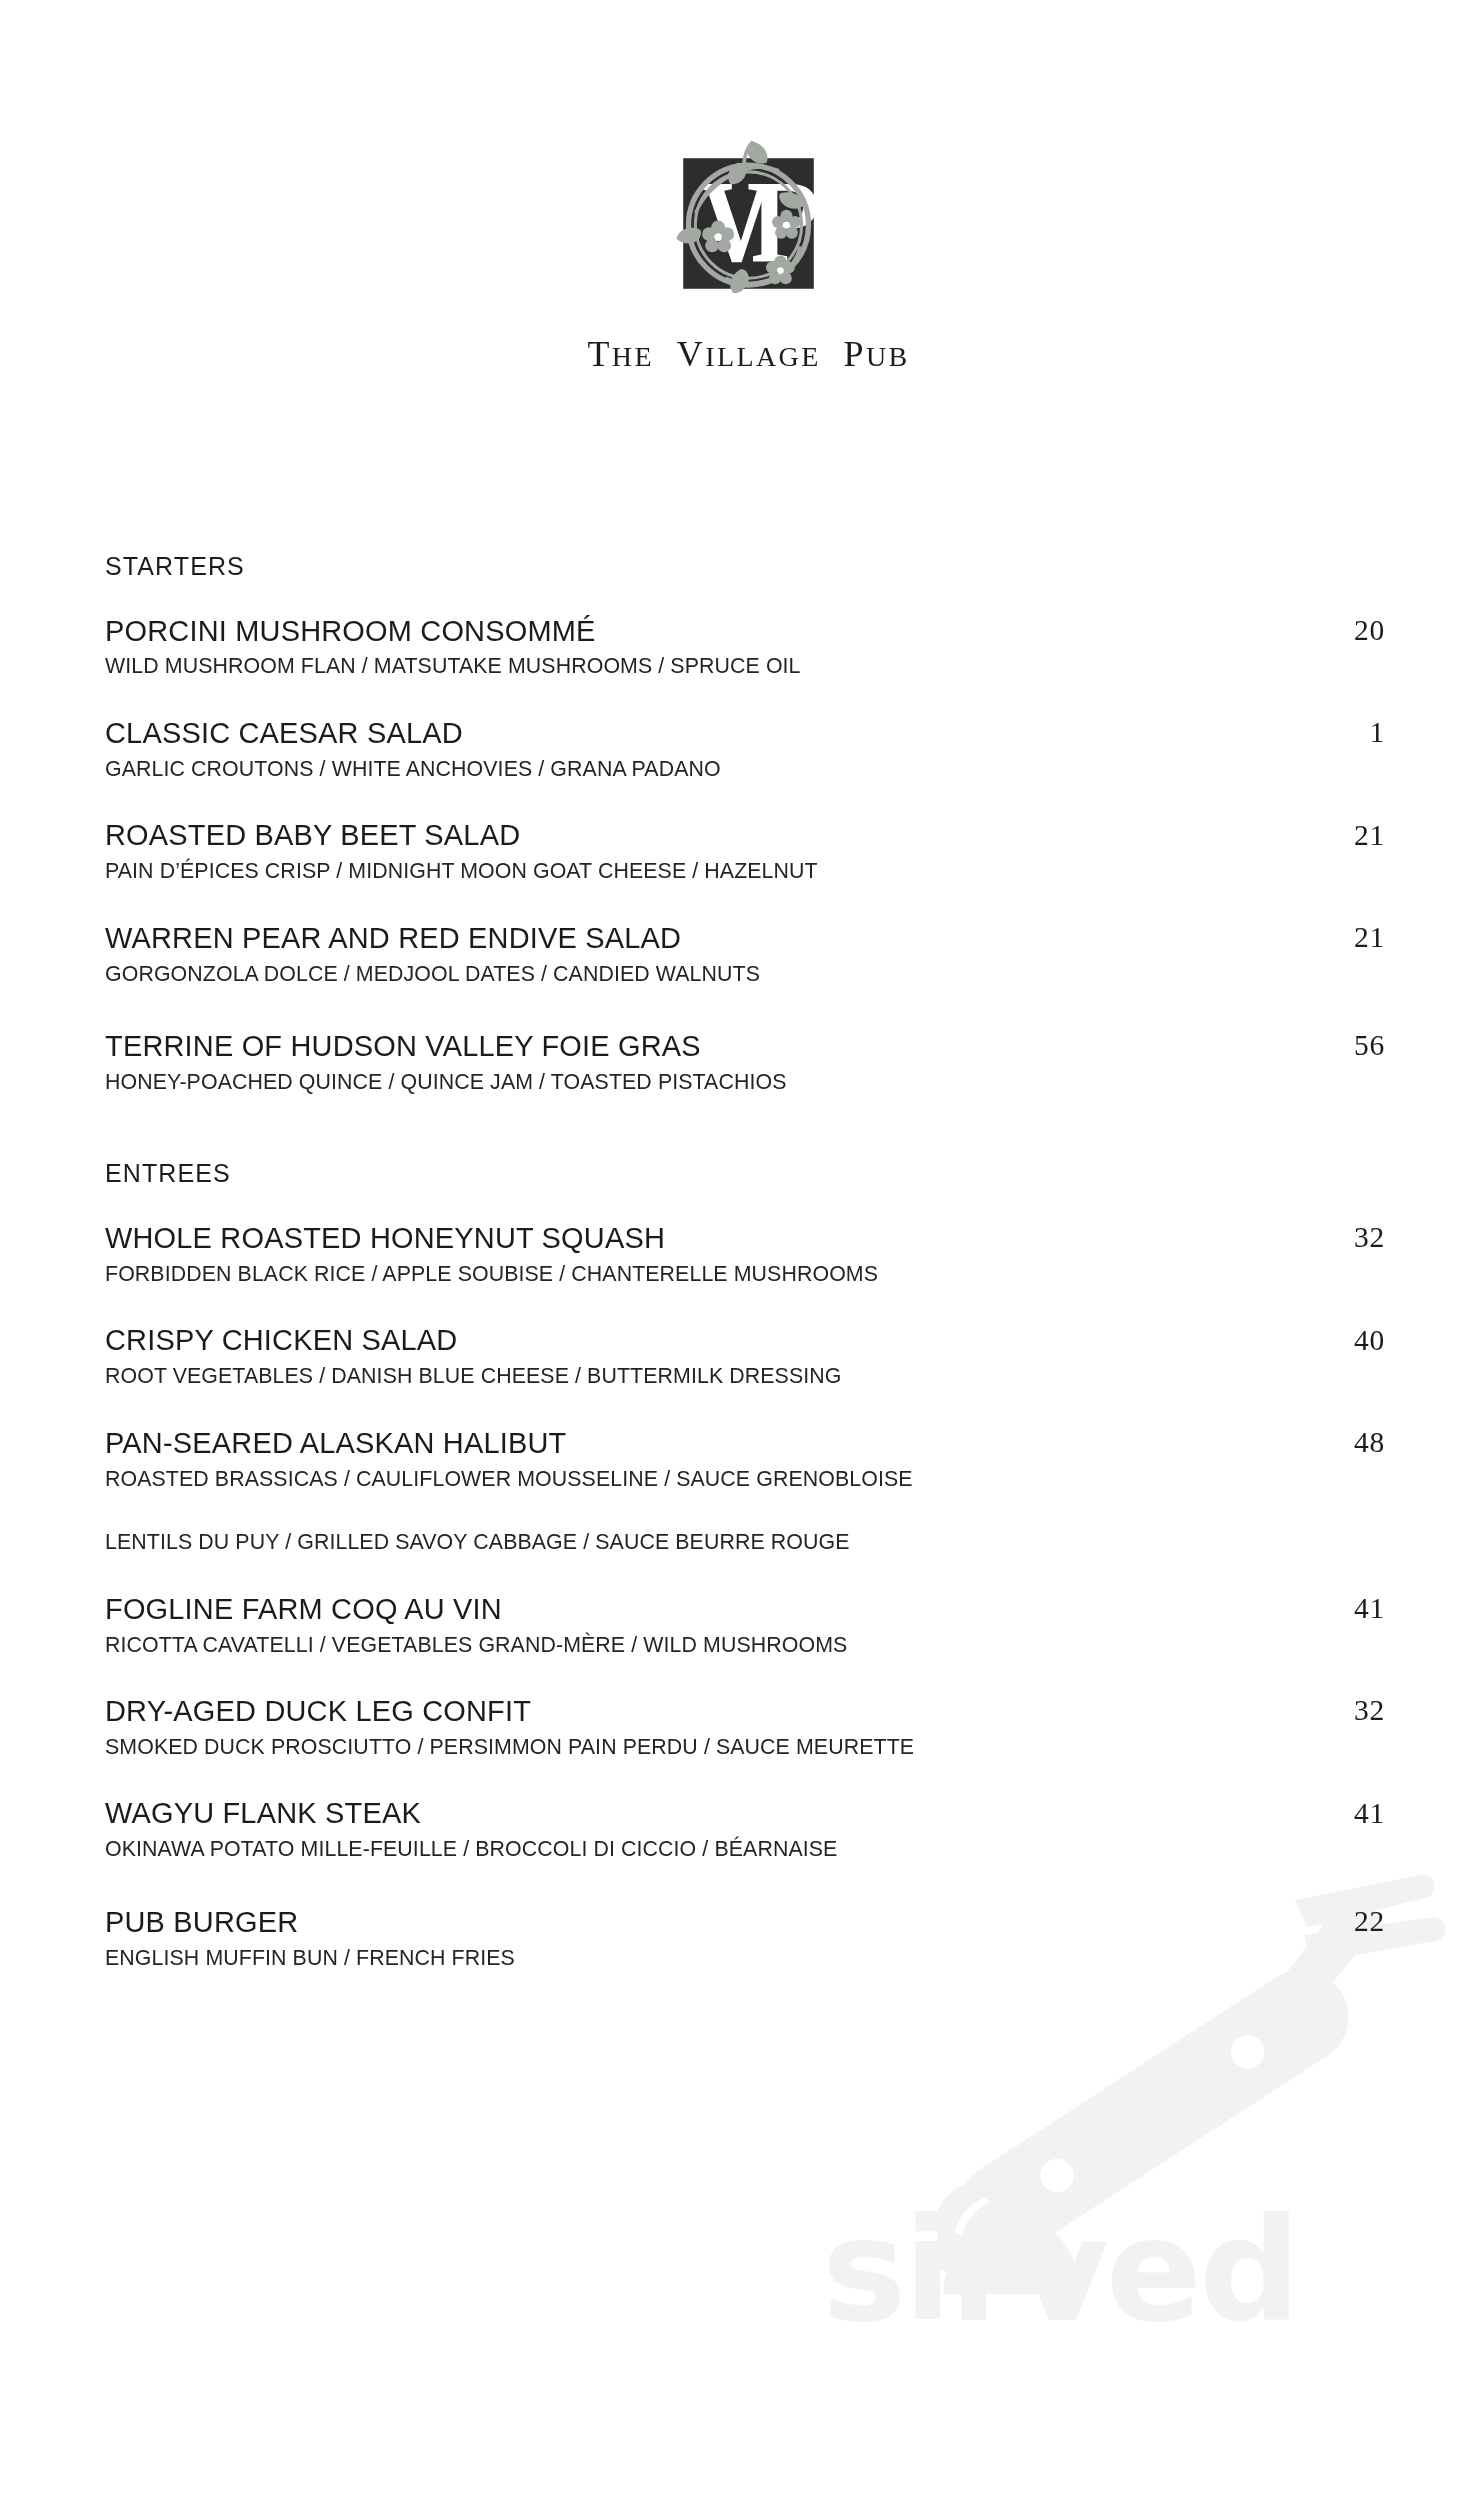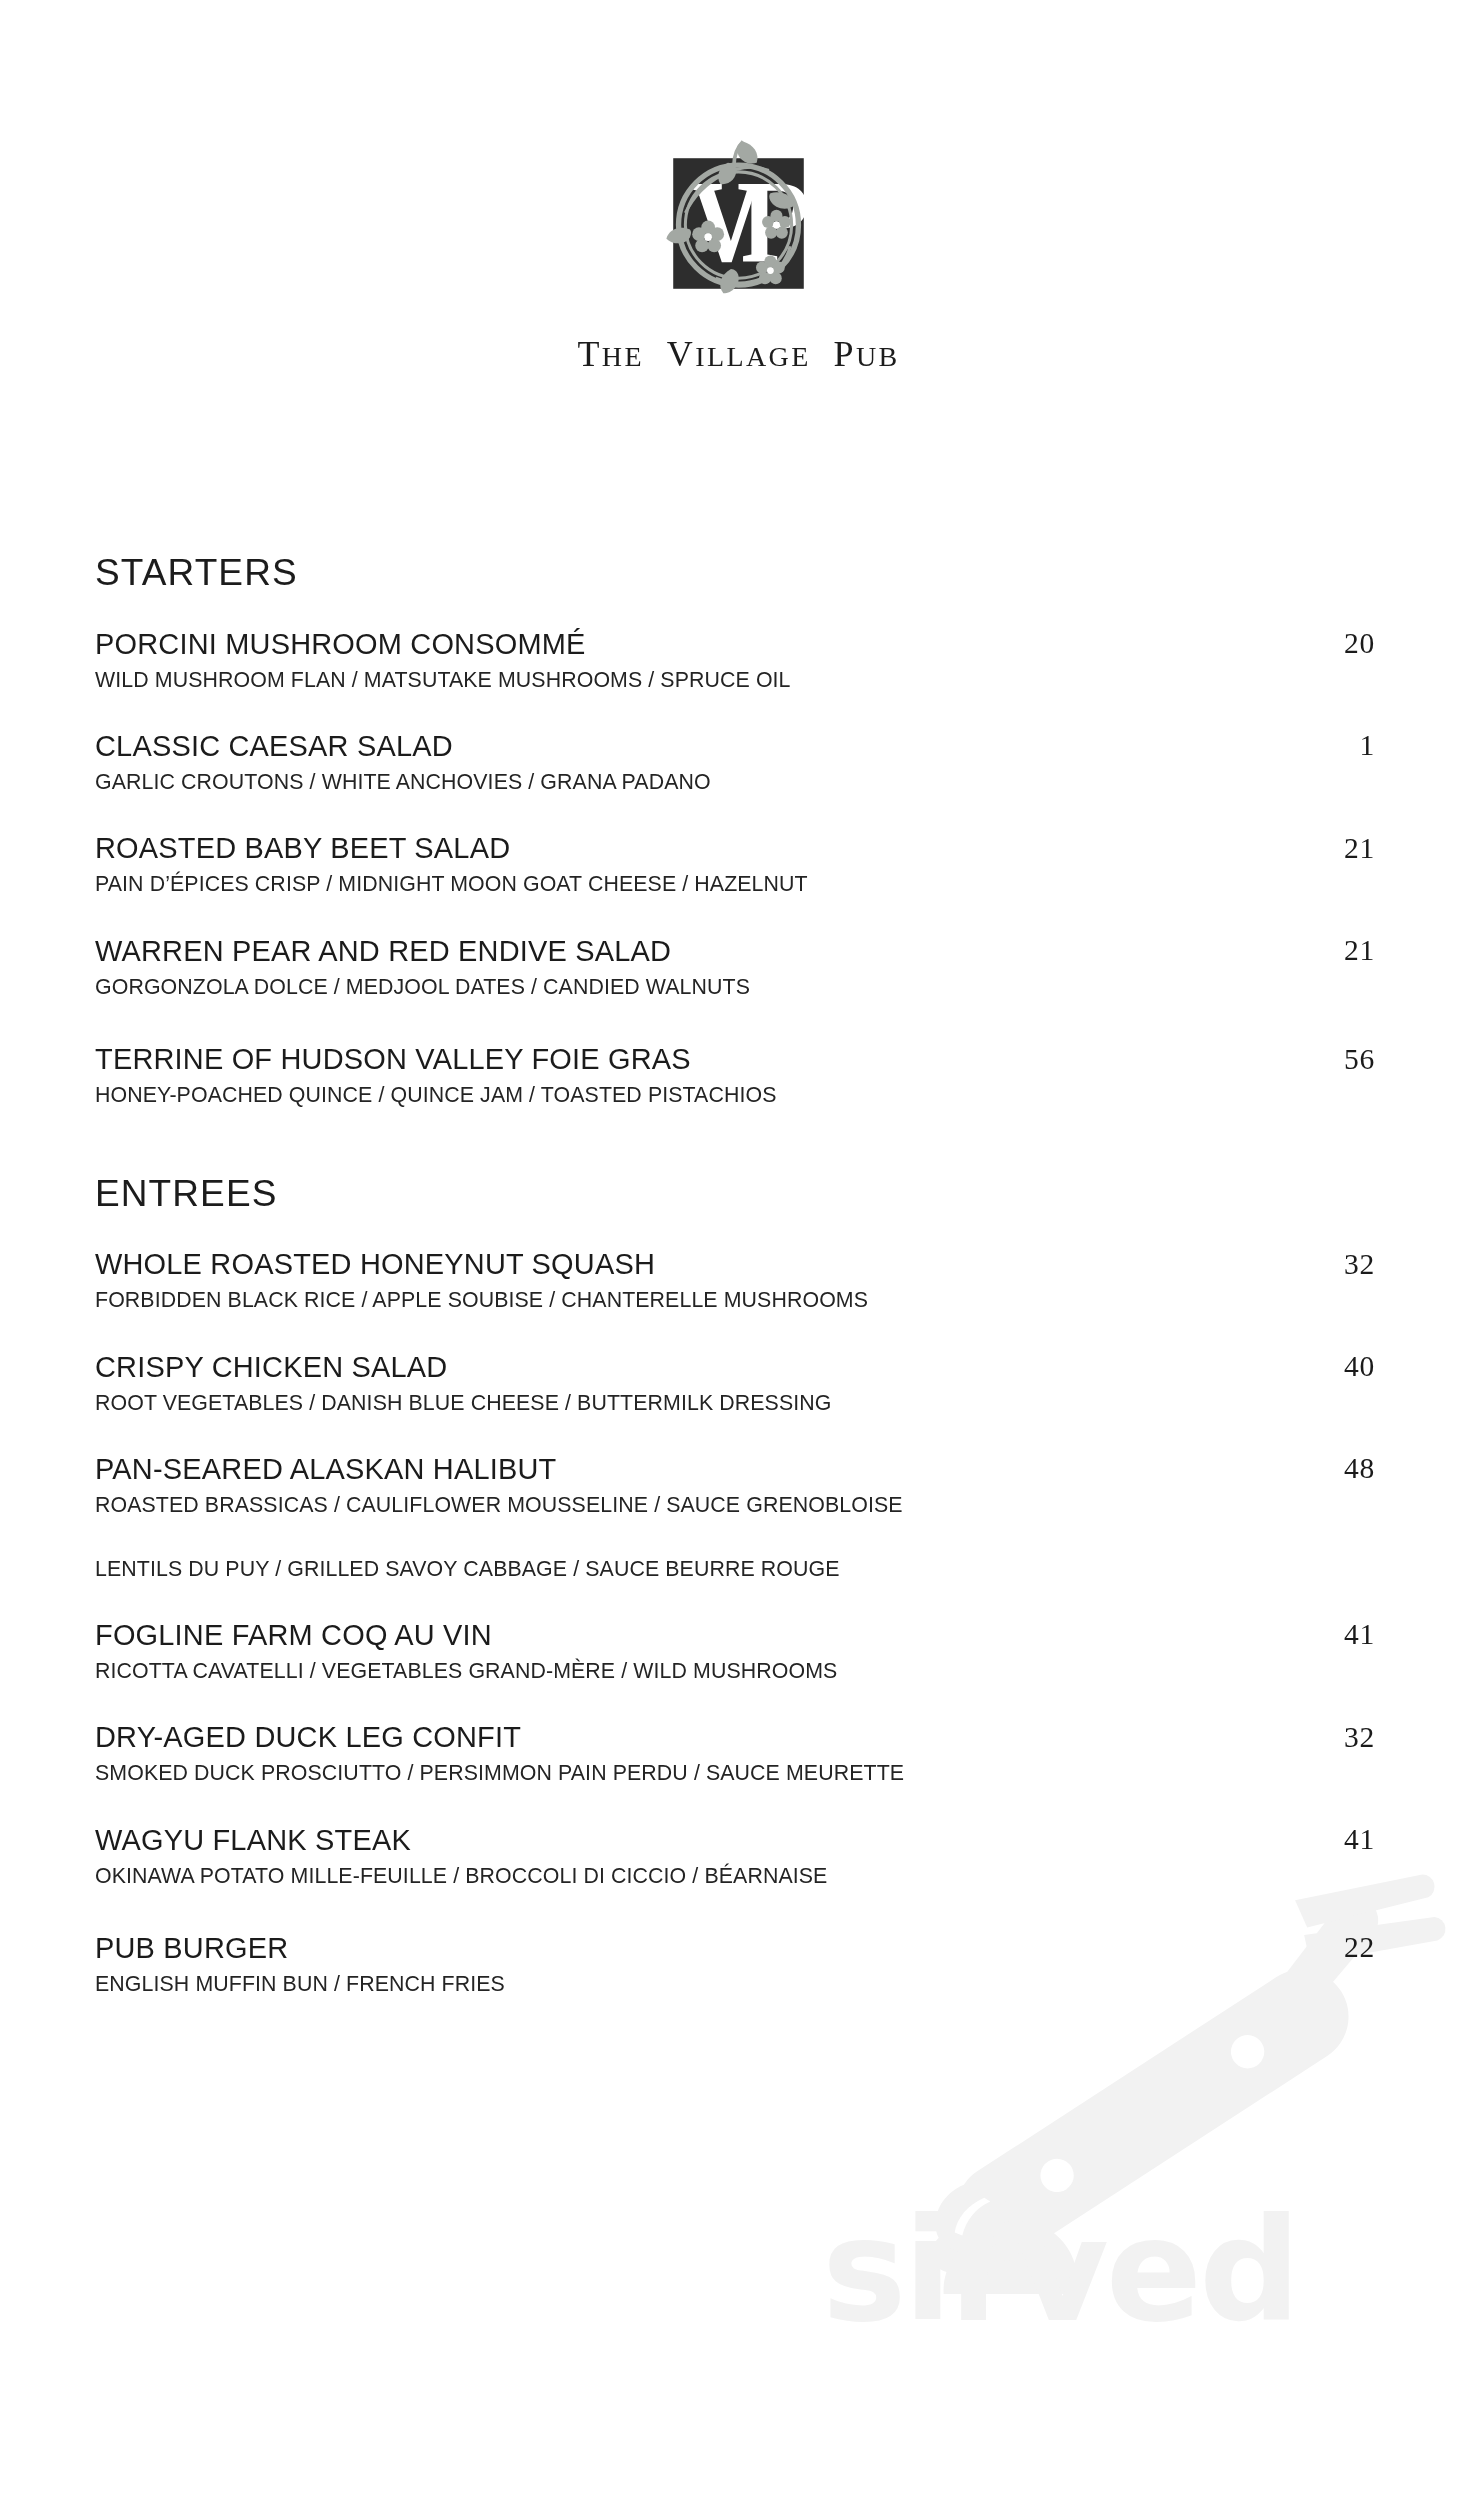"THE VILLAGE PUB" .page { padding-left: none -> 10px }
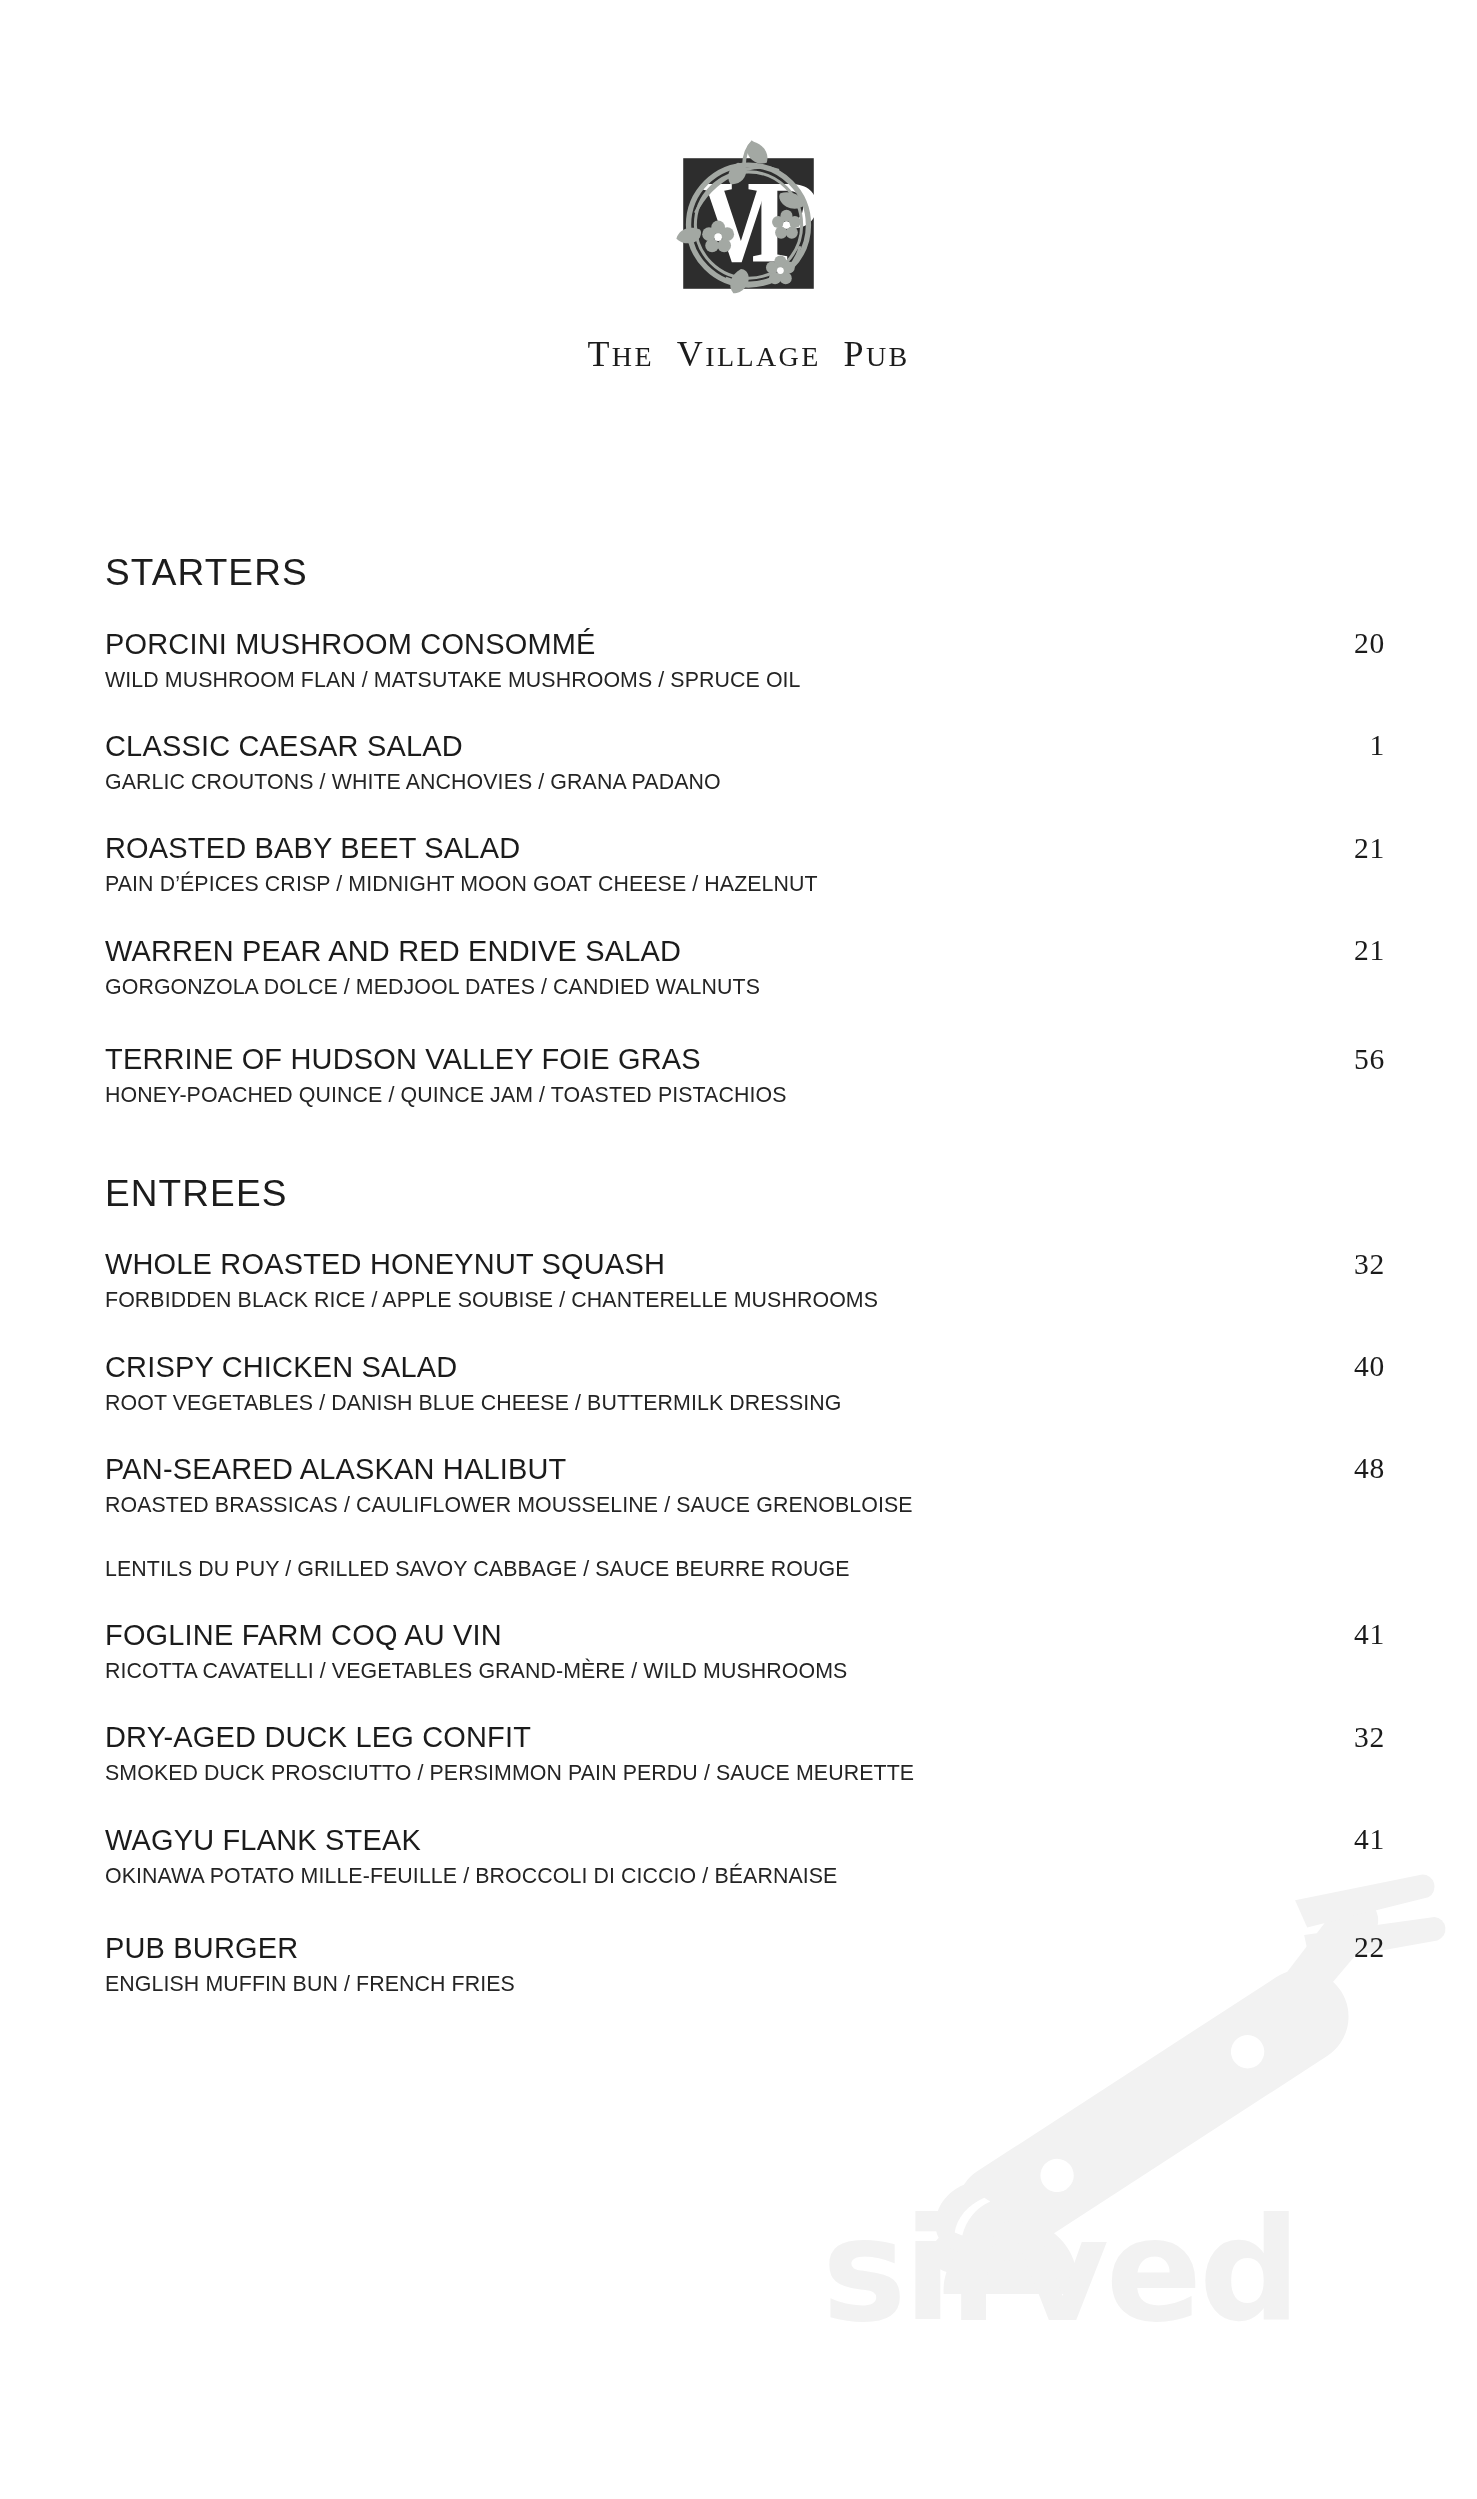"STARTERS" .section-heading { font-size: 37px -> 25px }
